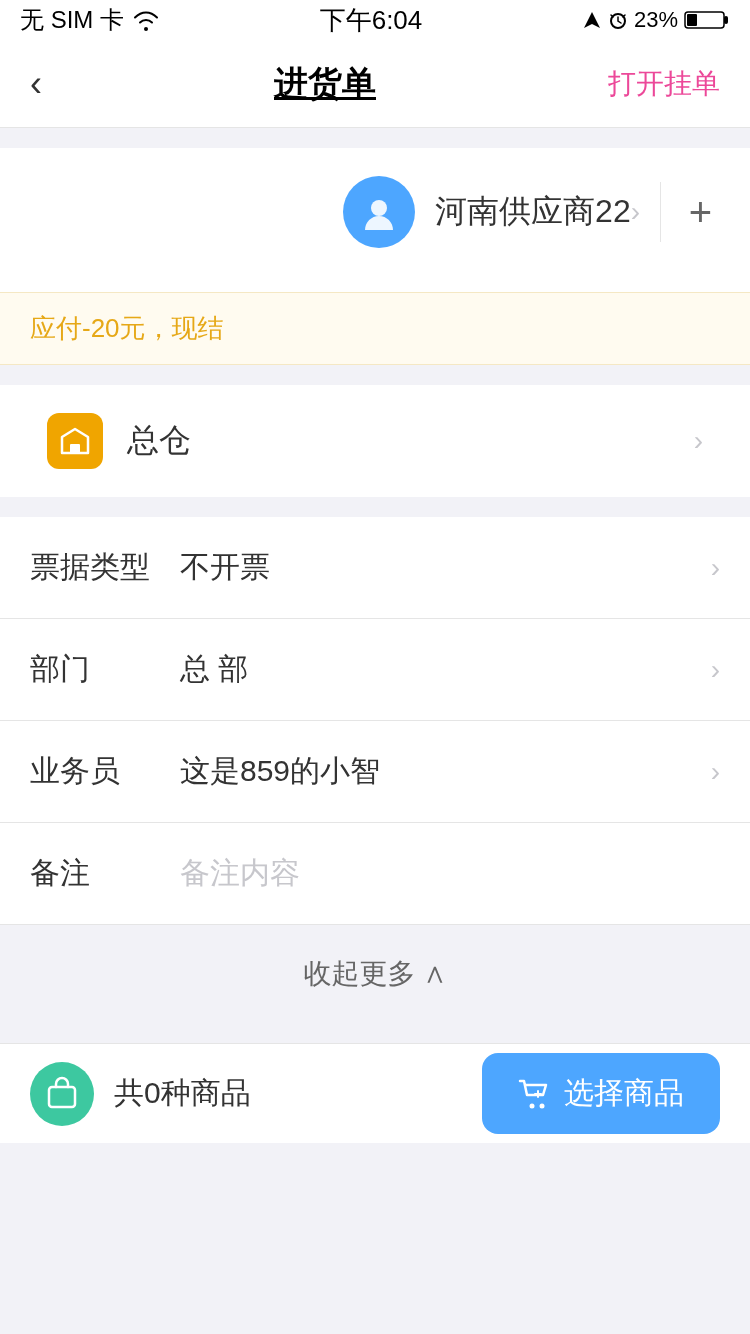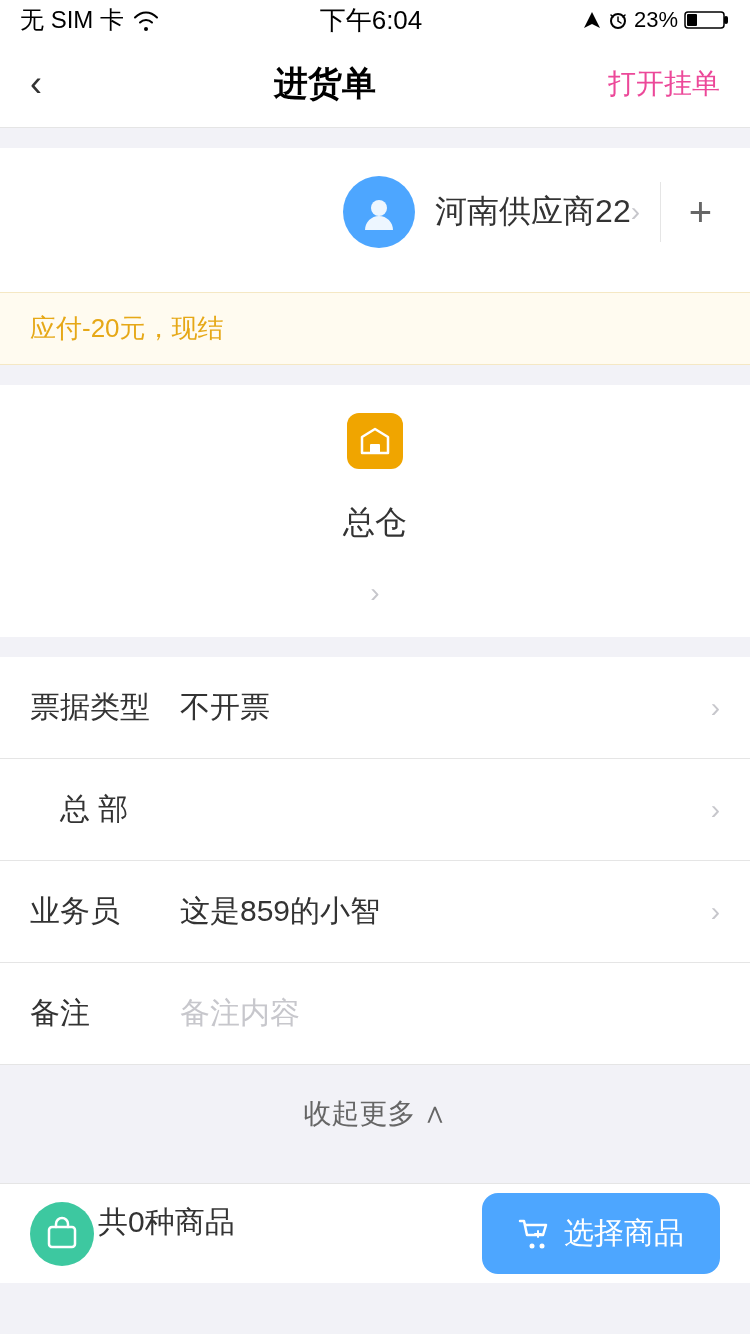"进货单" .nav-title { text-decoration: none -> underline }
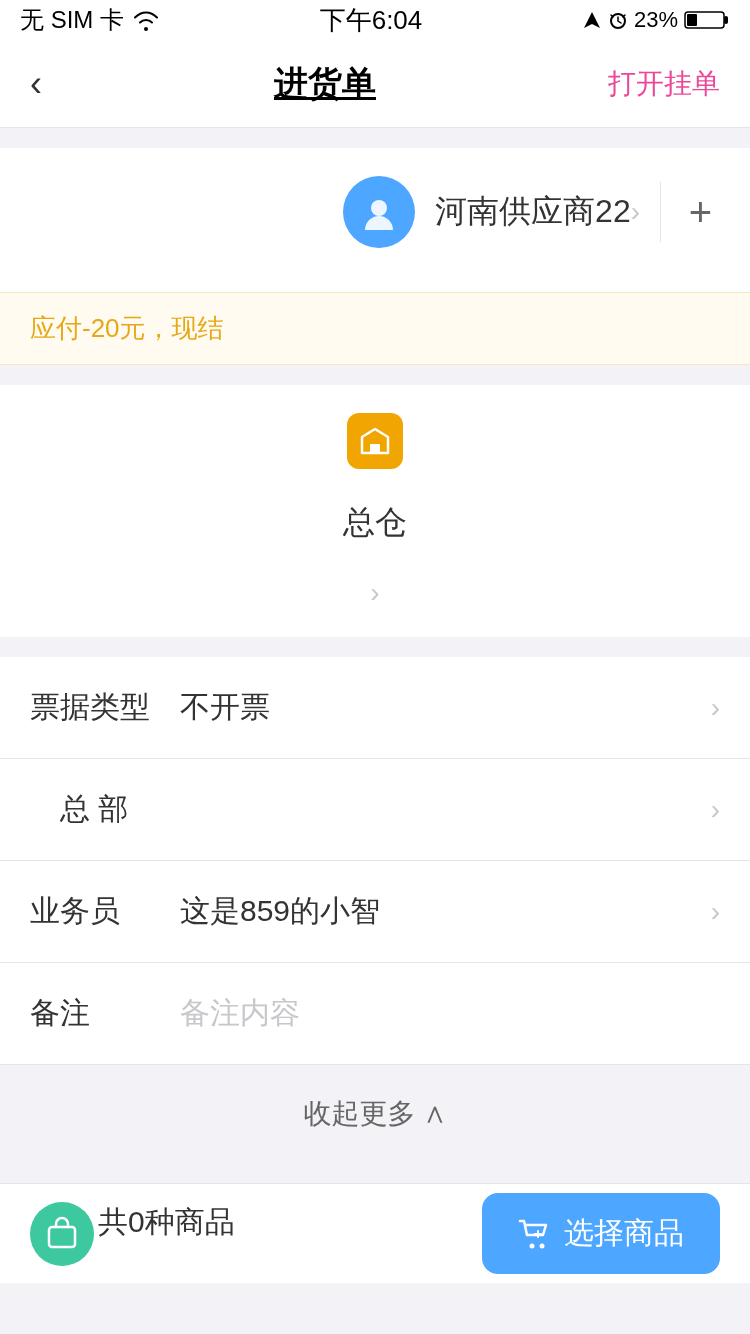"总仓" .warehouse-row { flex-direction: column -> none; gap: 32px -> 24px }
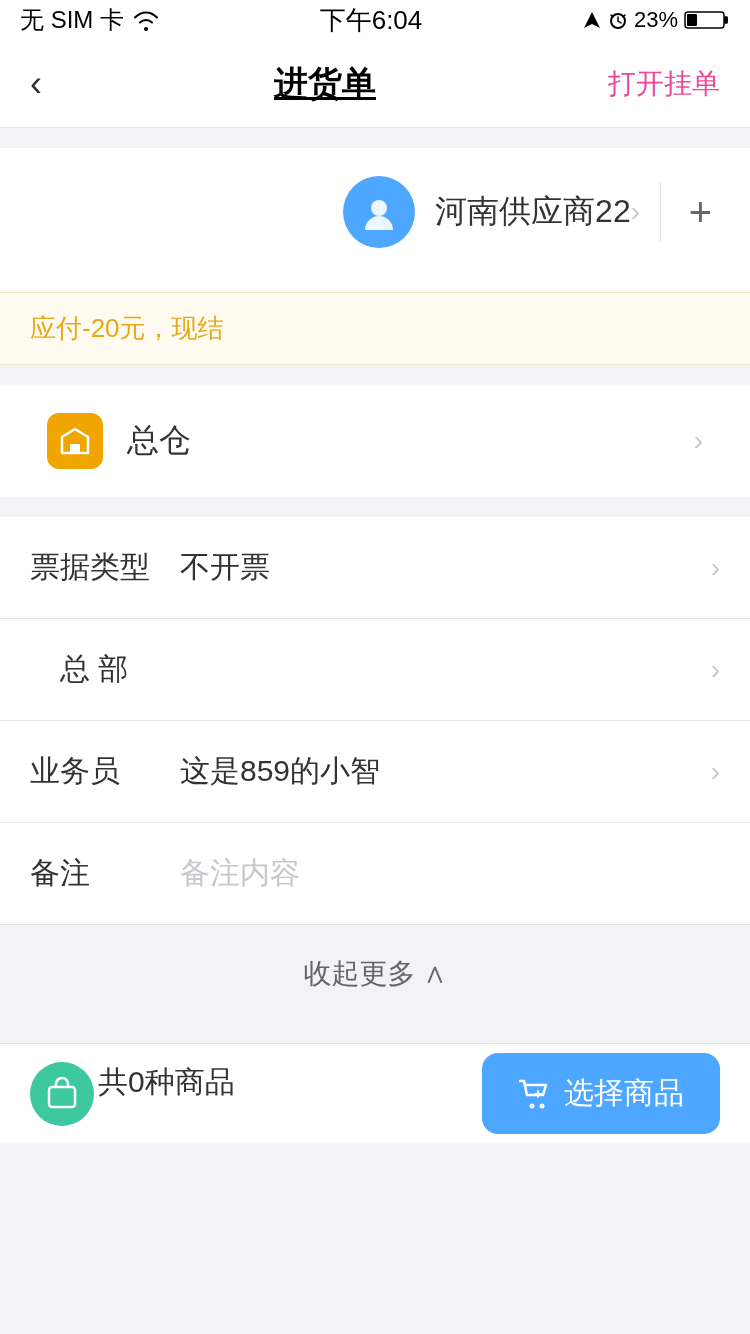"部门" span.form-label { html: none -> <span>部门</span> }
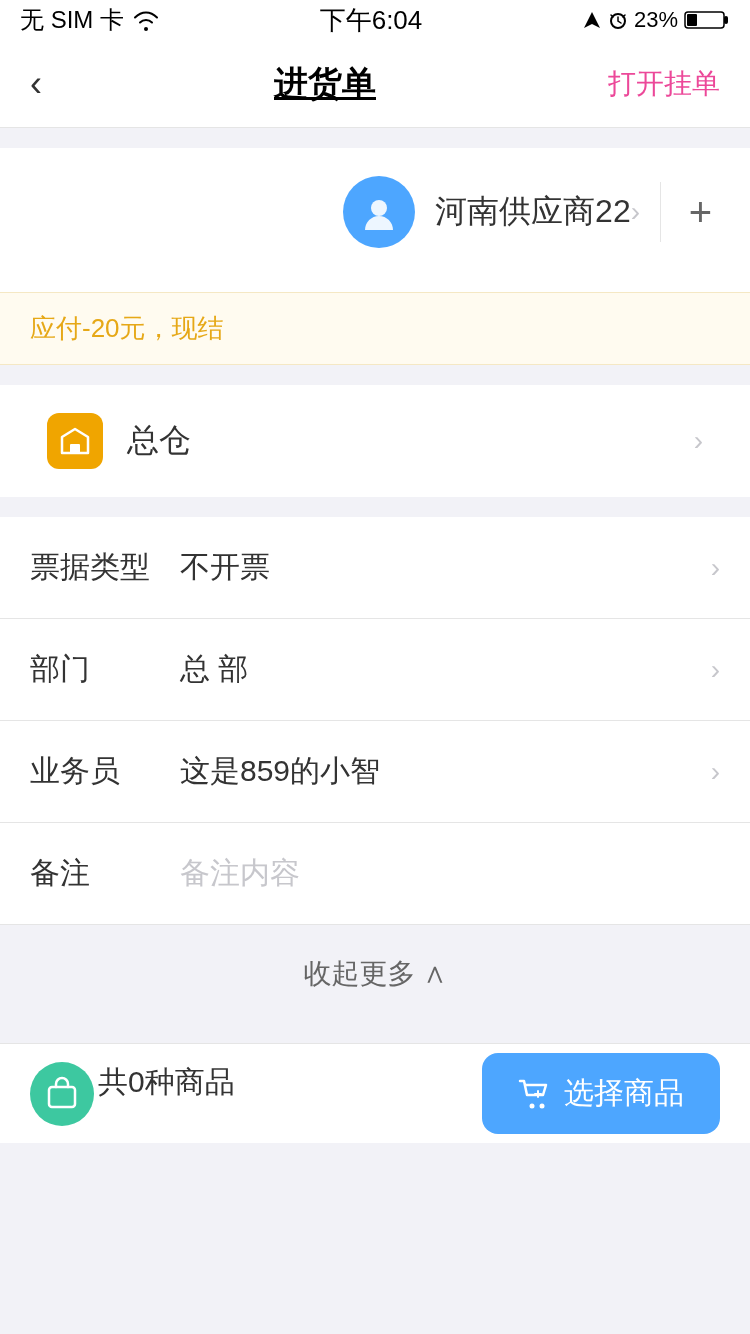"共0种商品" .product-left { align-items: flex-start -> center; gap: 4px -> 20px }
